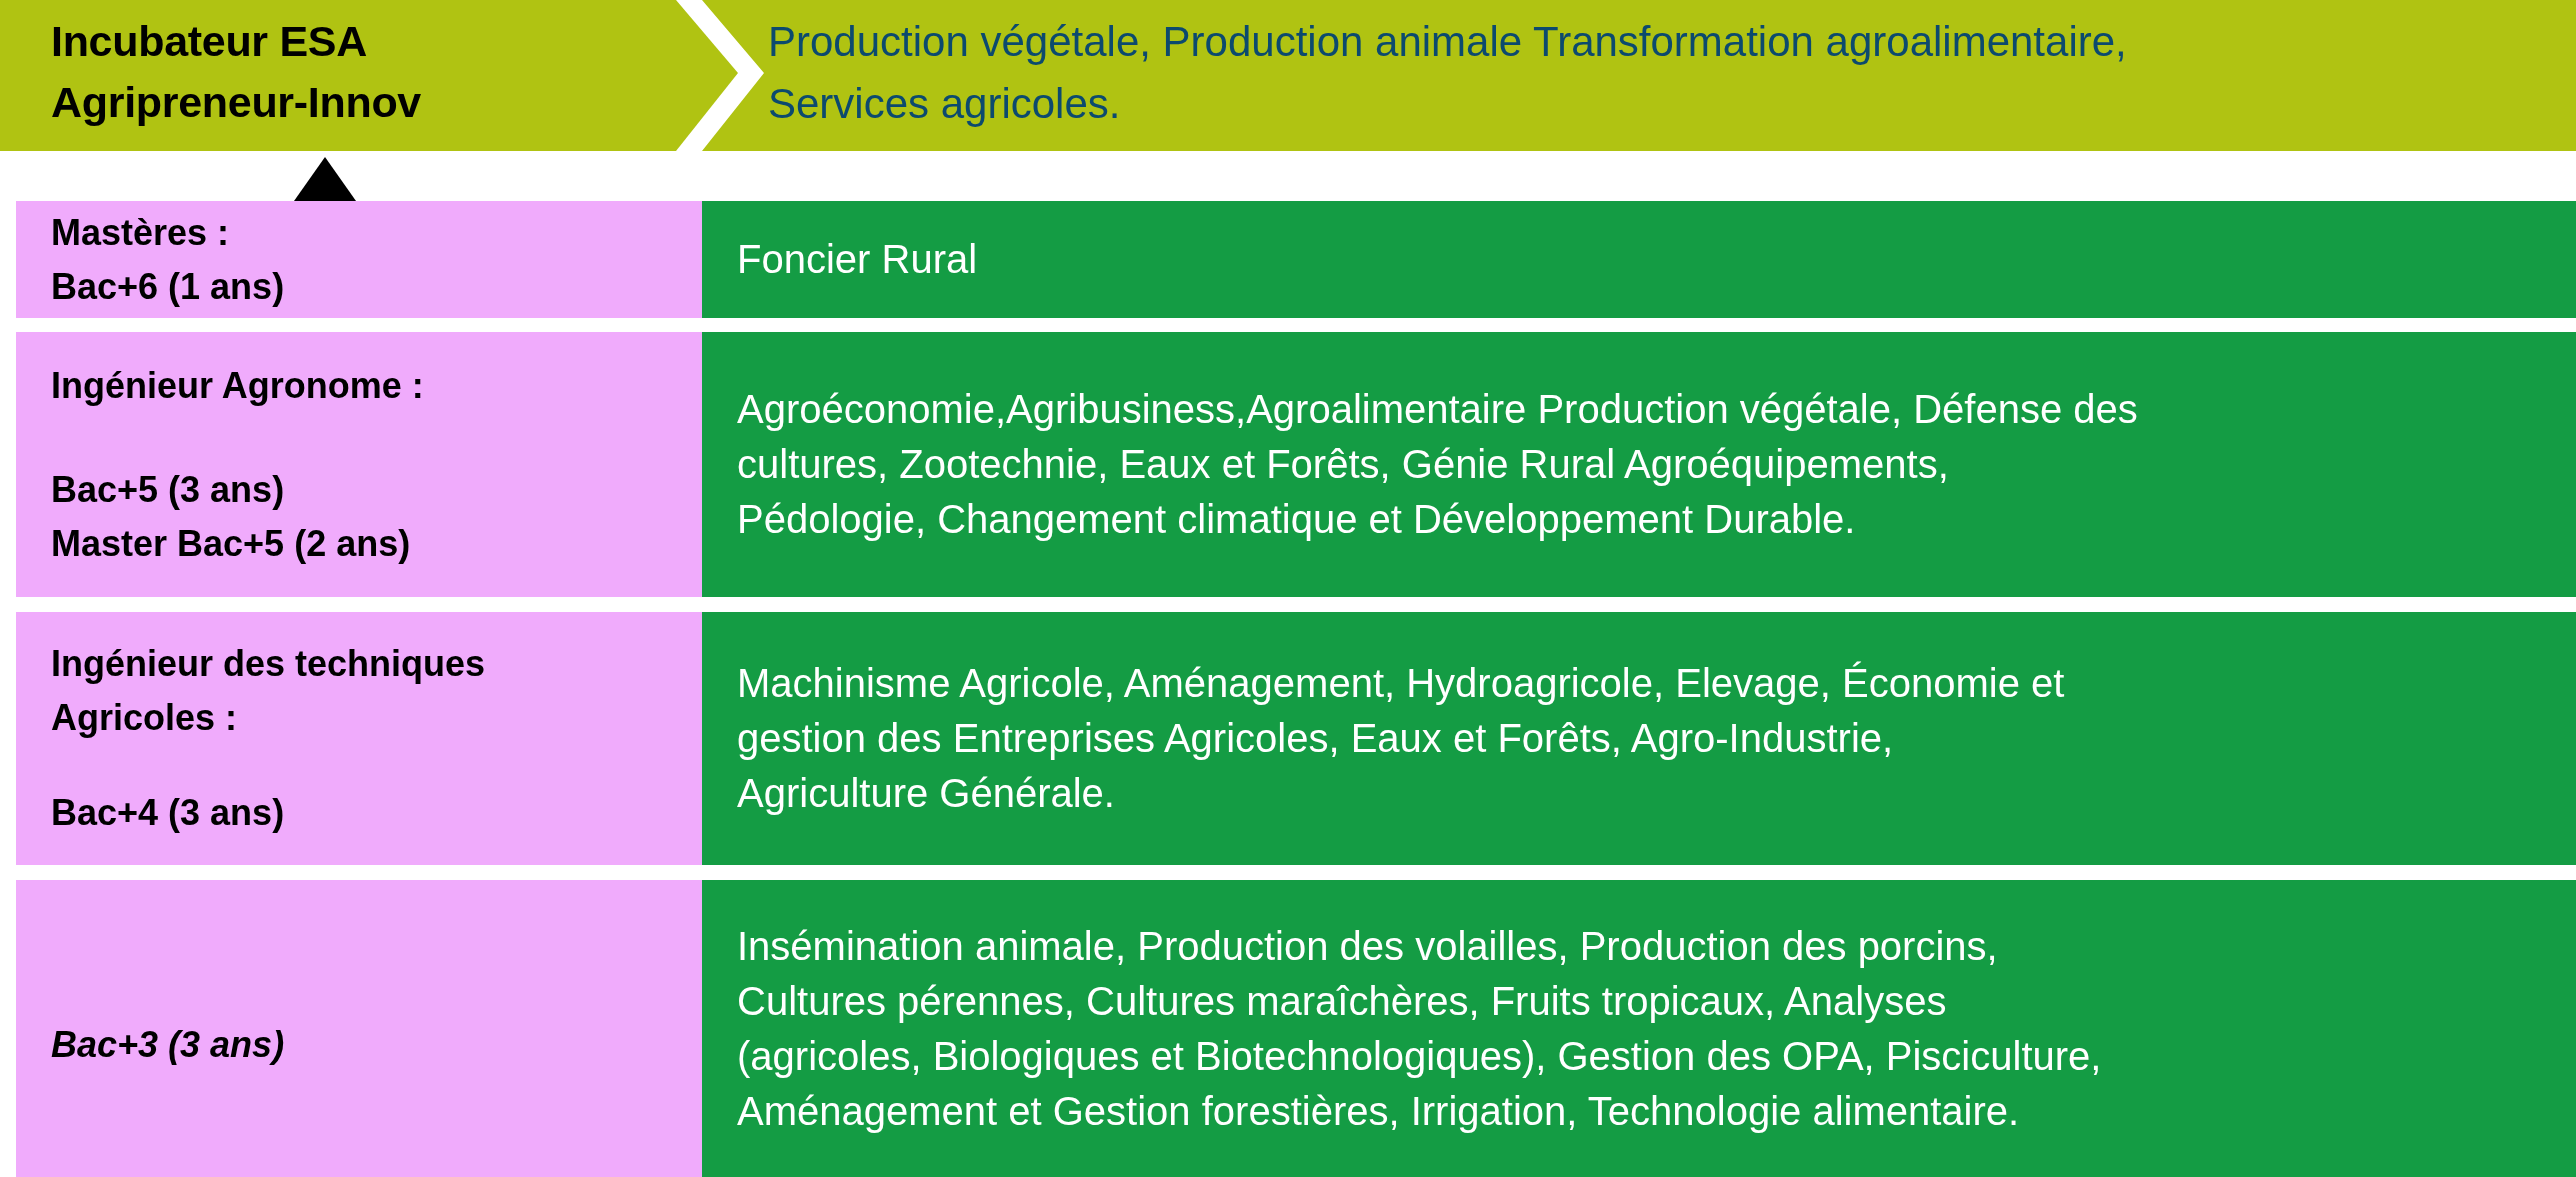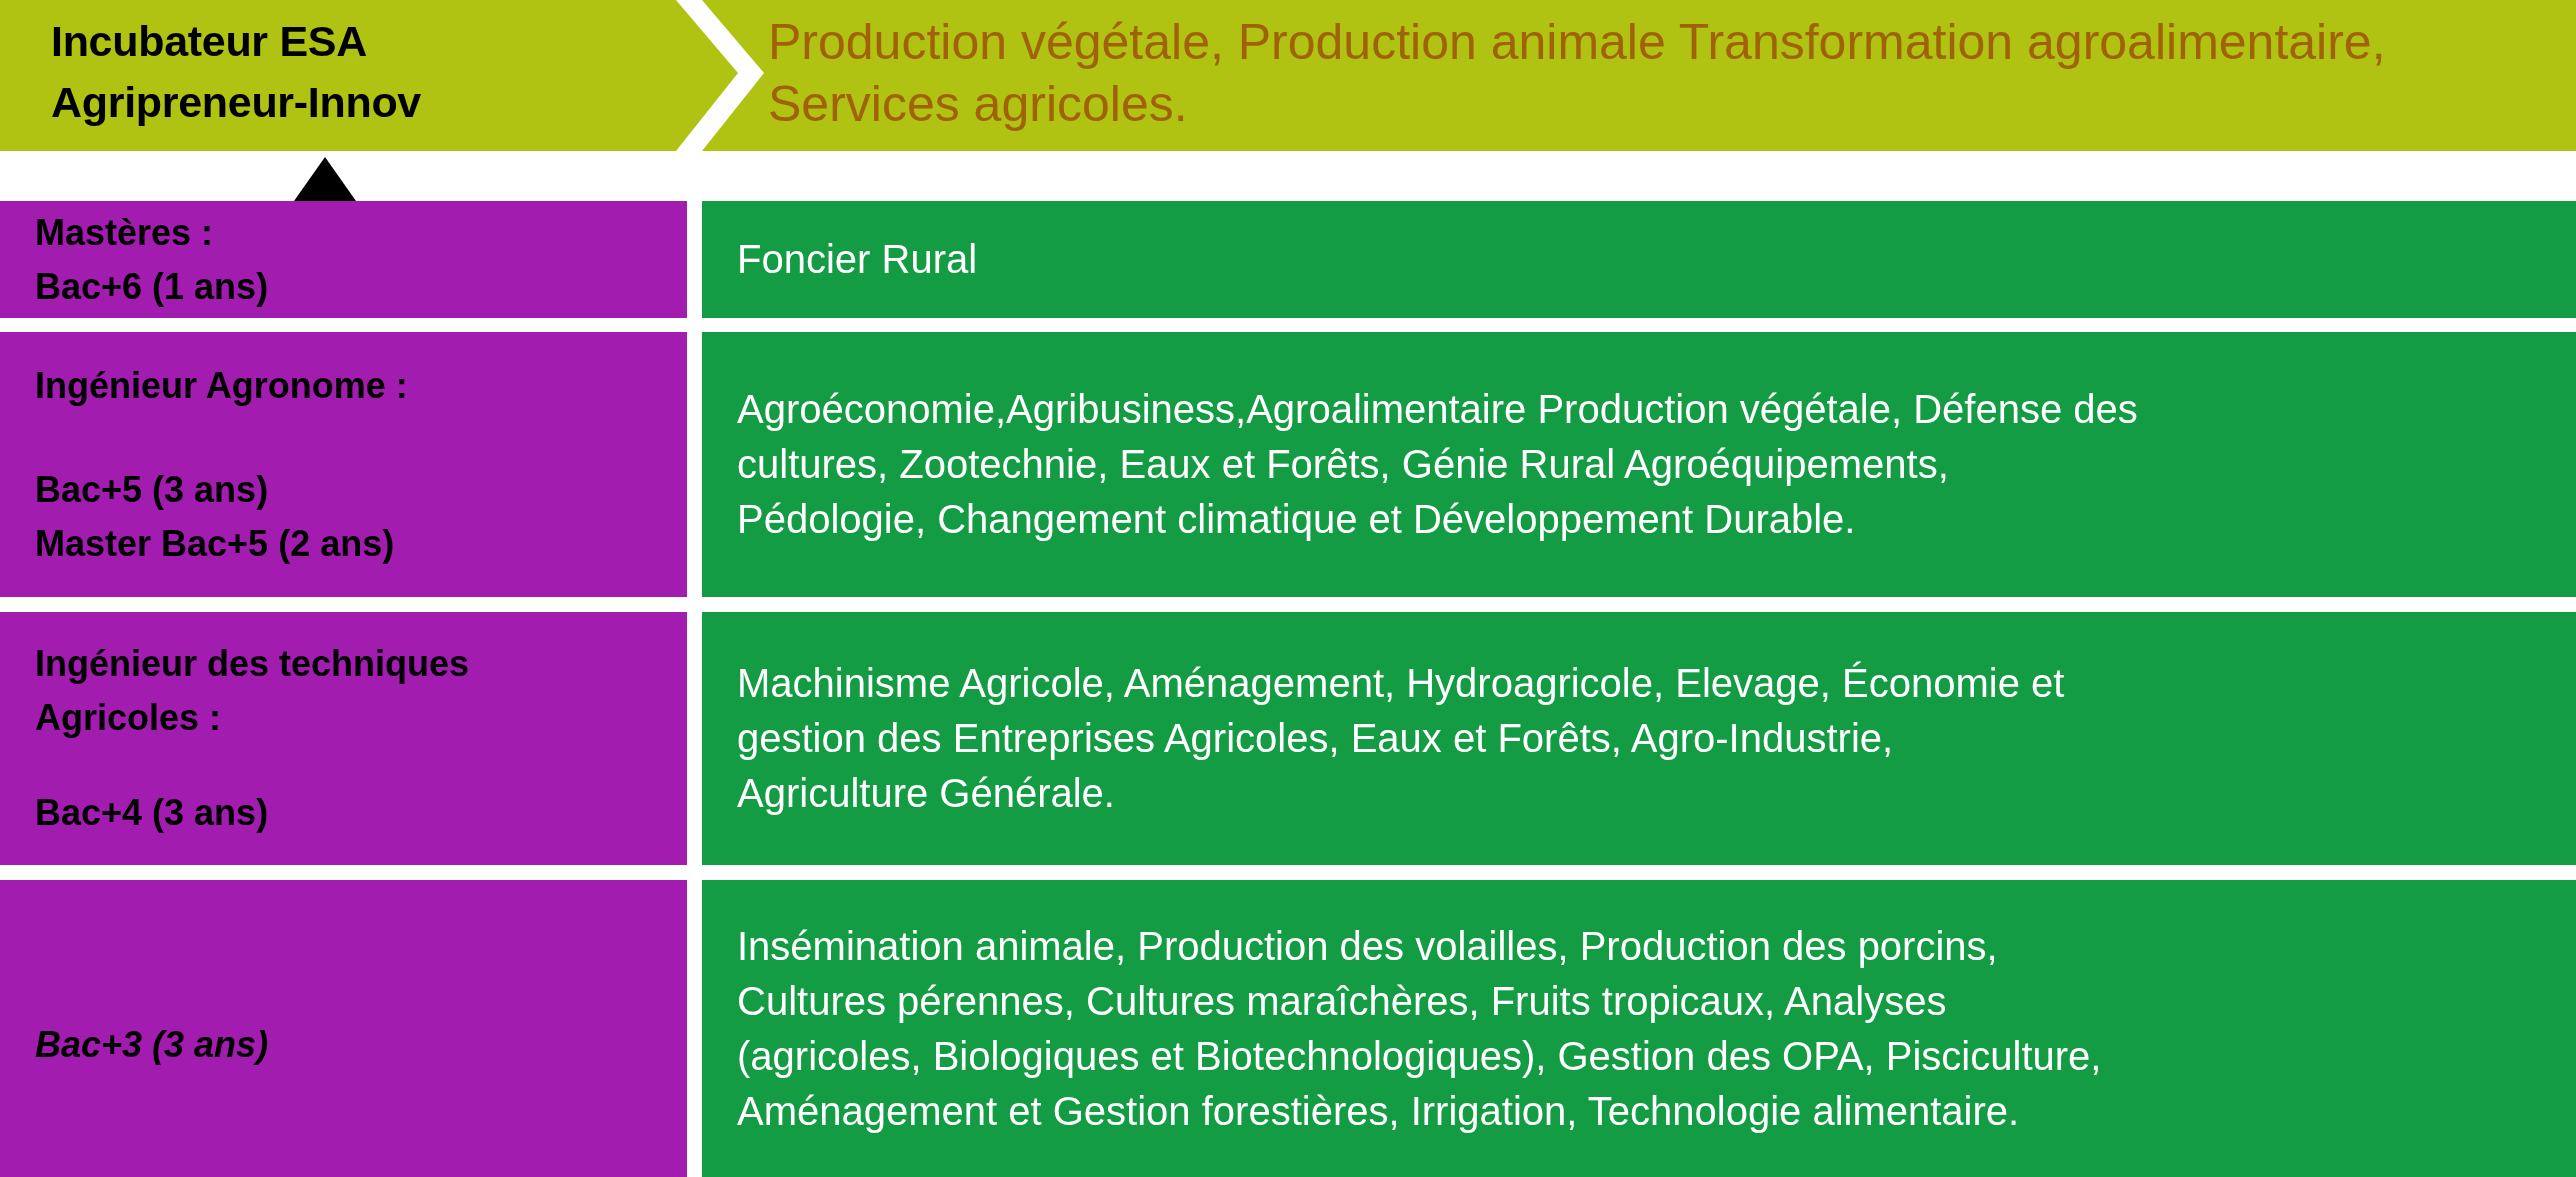"Production végétale, Production animale" .banner-body { color: #a16207 -> #0c4a6e; font-size: 50px -> 42px }
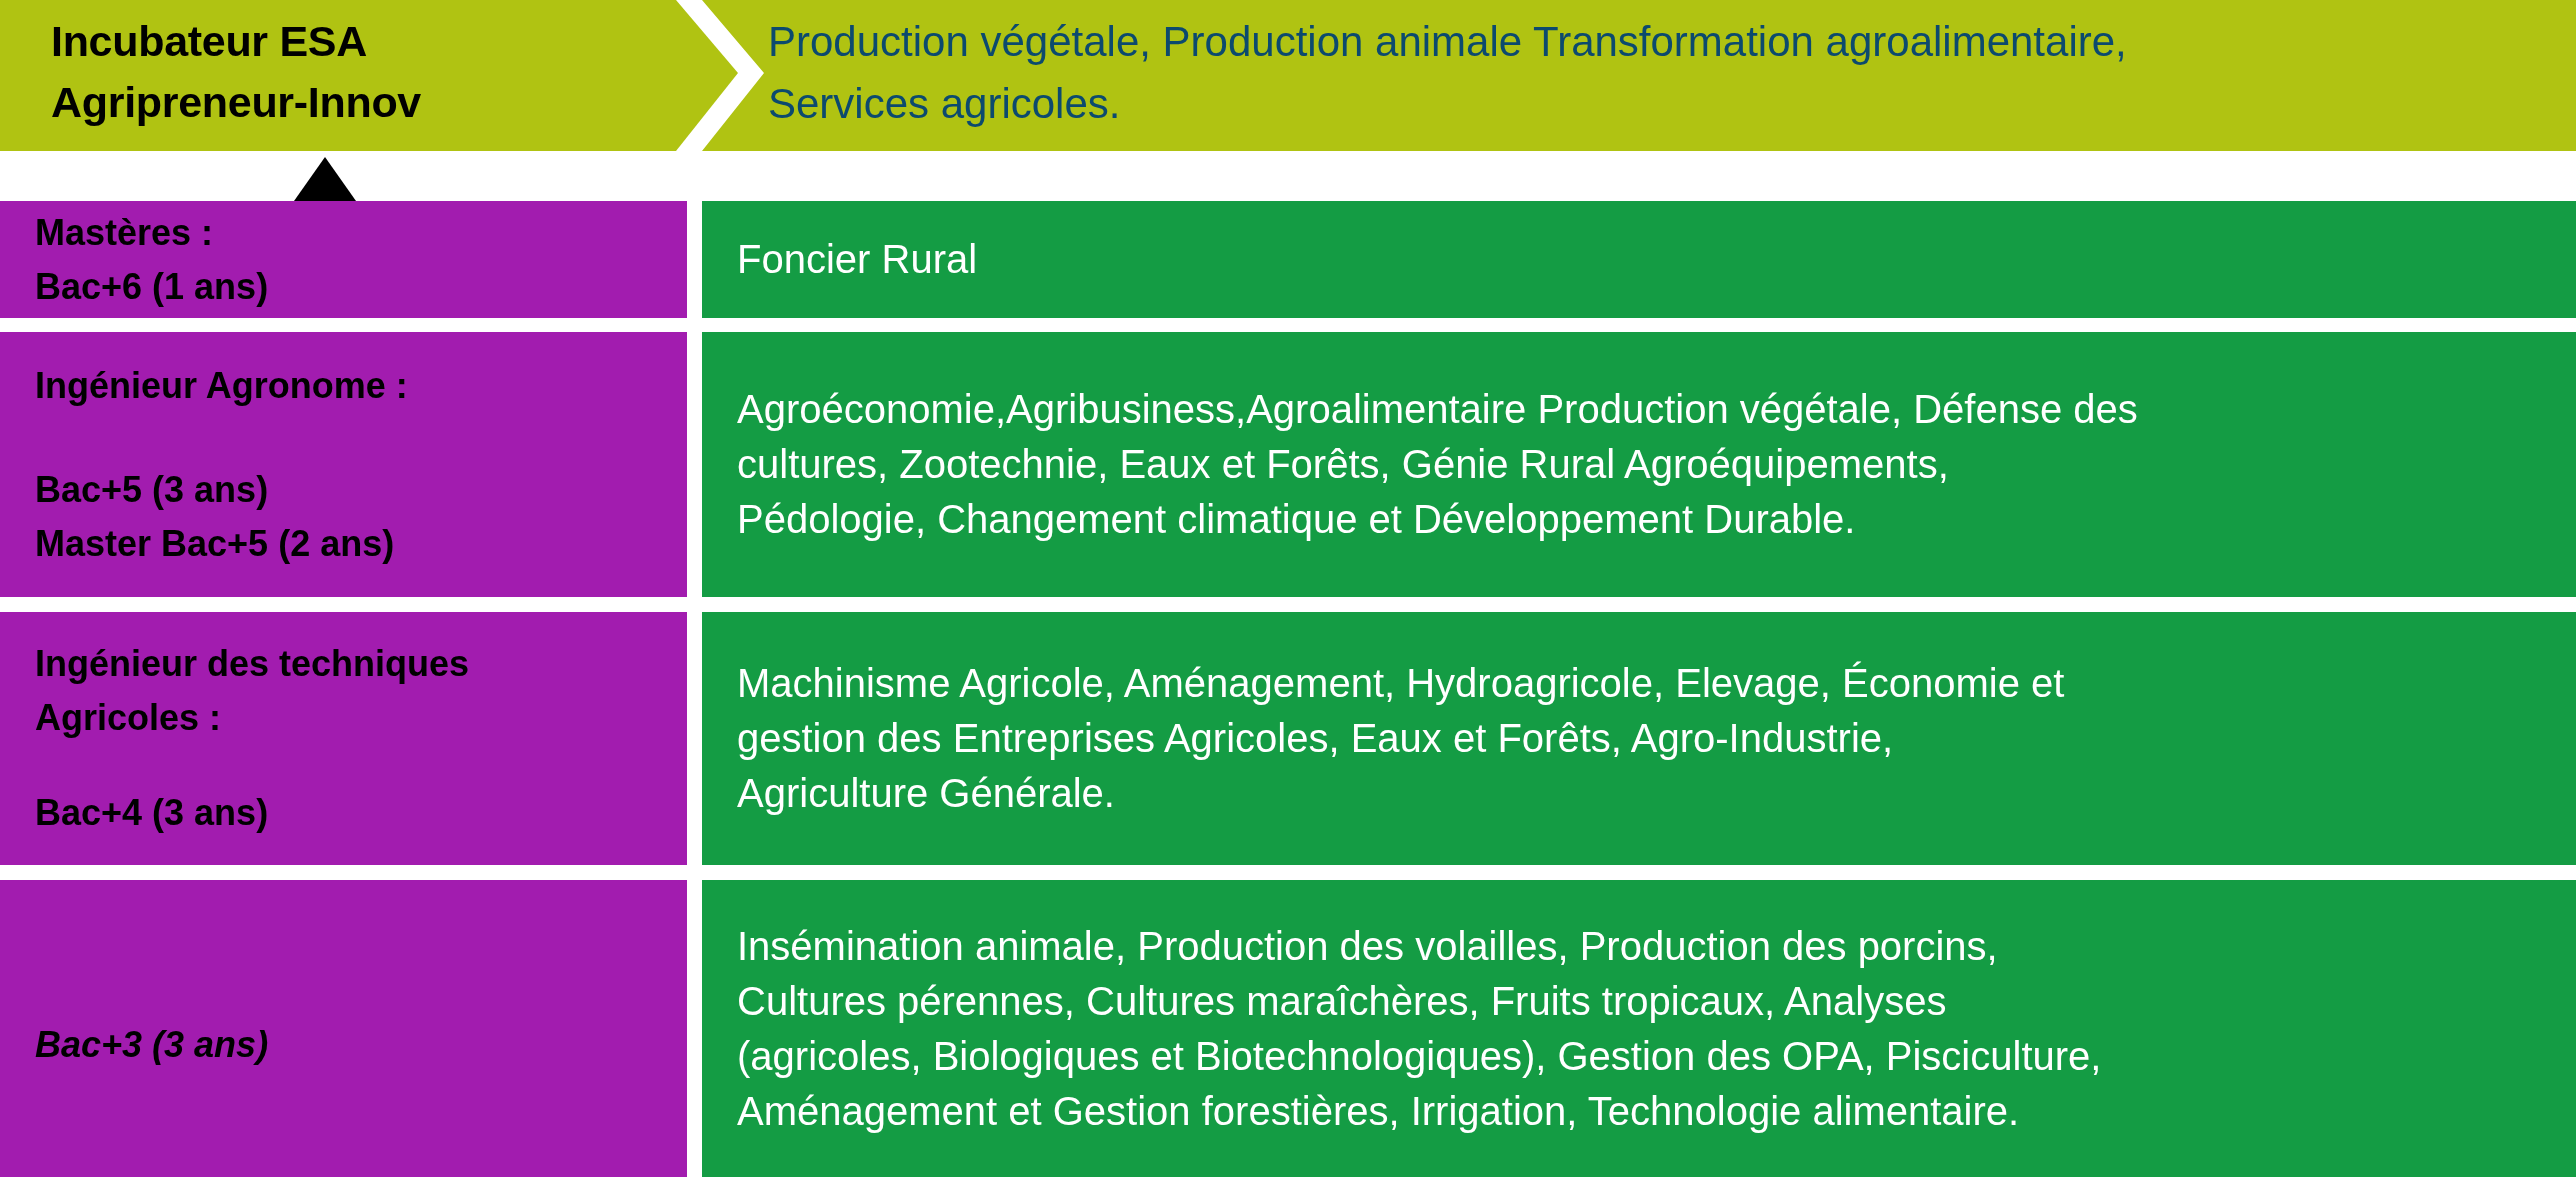"Mastères :" .cell-left { background: #a21caf -> #f0abfc; left: 0 -> 16px }
